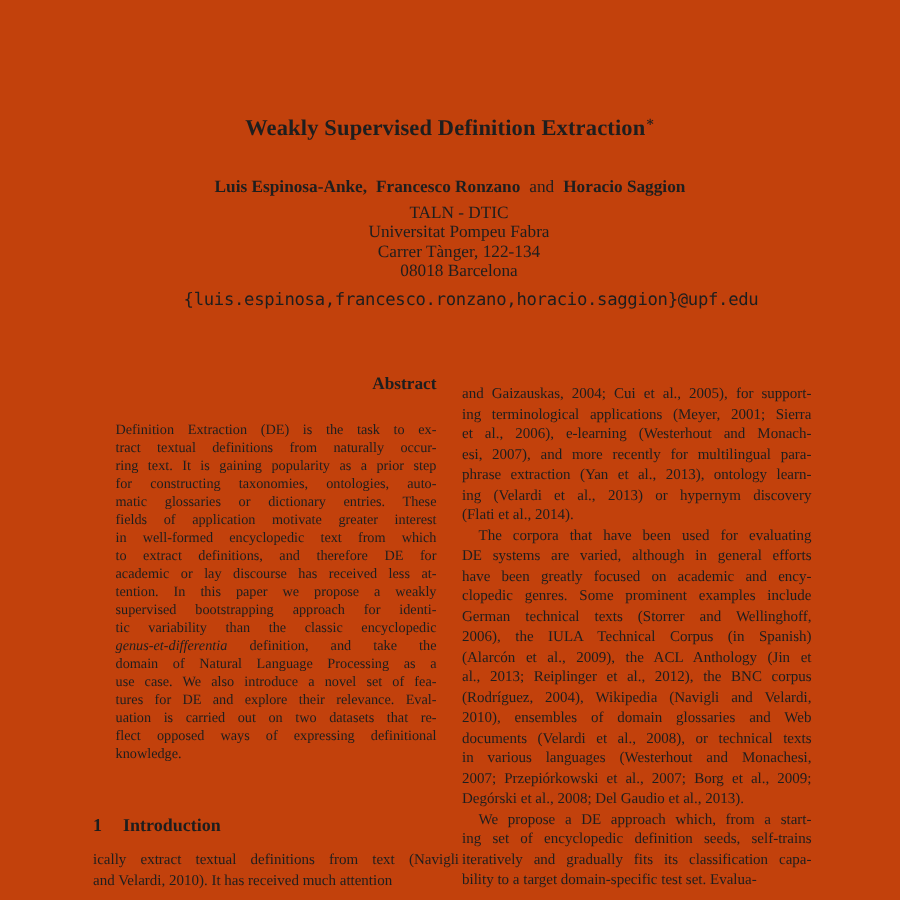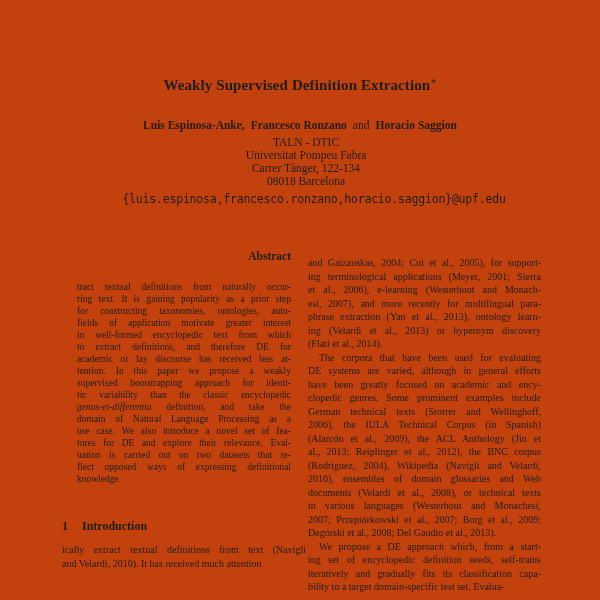"Definition Extraction (DE) is the" div.jline { html: none -> <div><span>Definition Extraction (DE) is the task to ex-</span></div> }
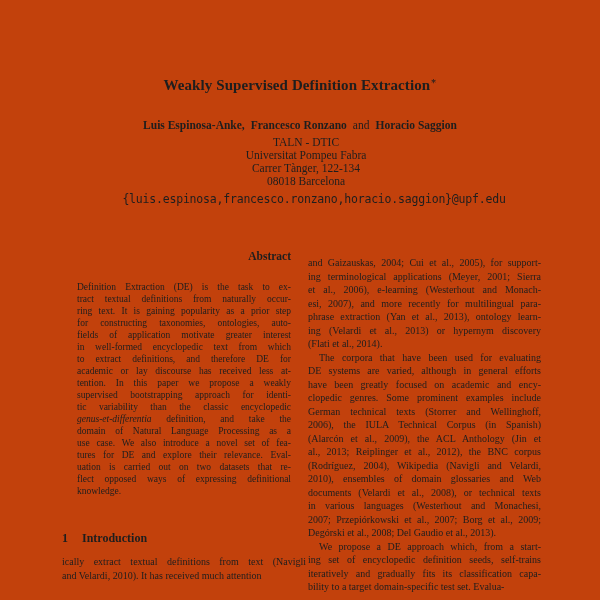"matic glossaries or dictionary entries." div.jline { html: none -> <div><span>matic glossaries or dictionary entries. These</span></div> }
